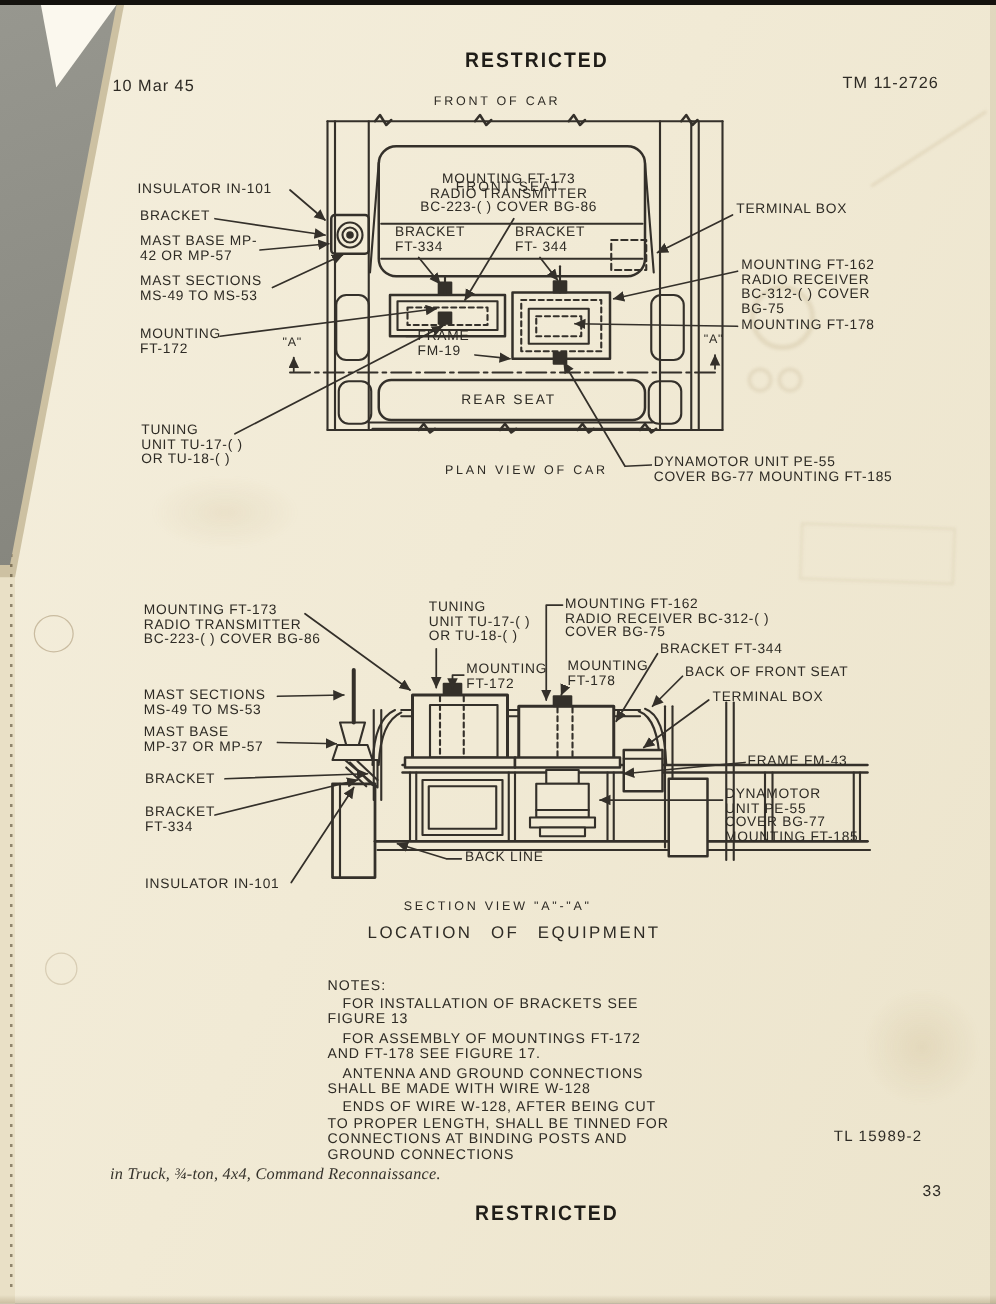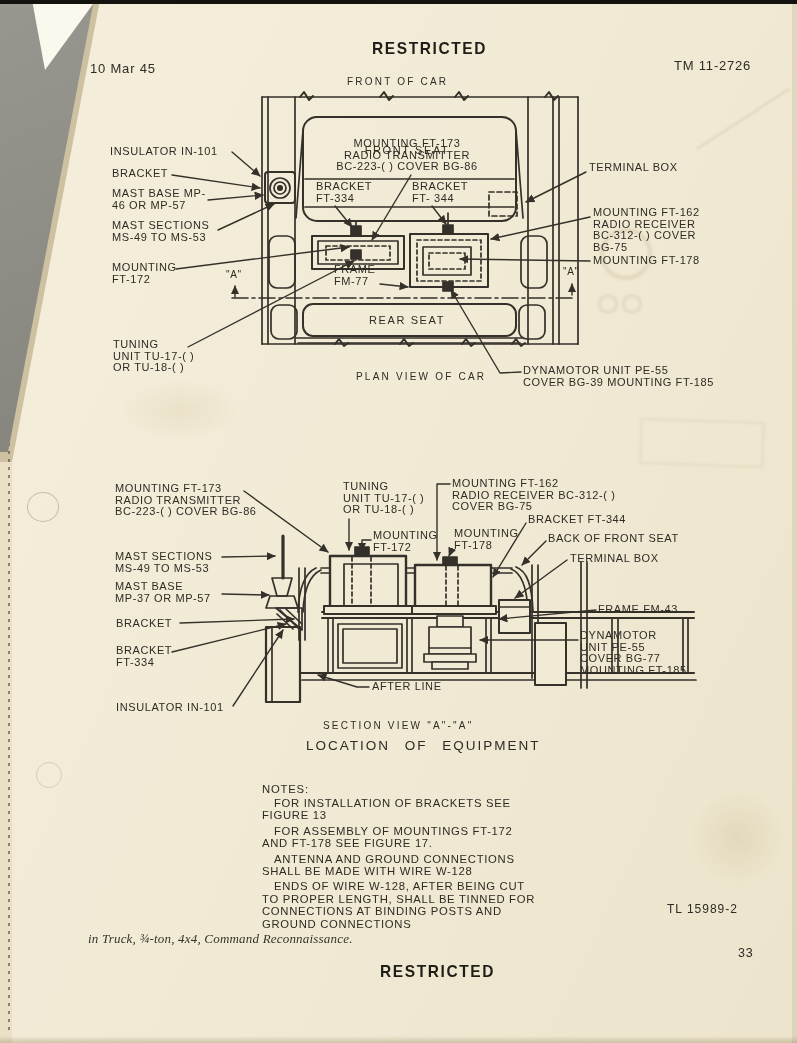"MAST BASE MP-" div.lbl { text: 46 -> 42 }
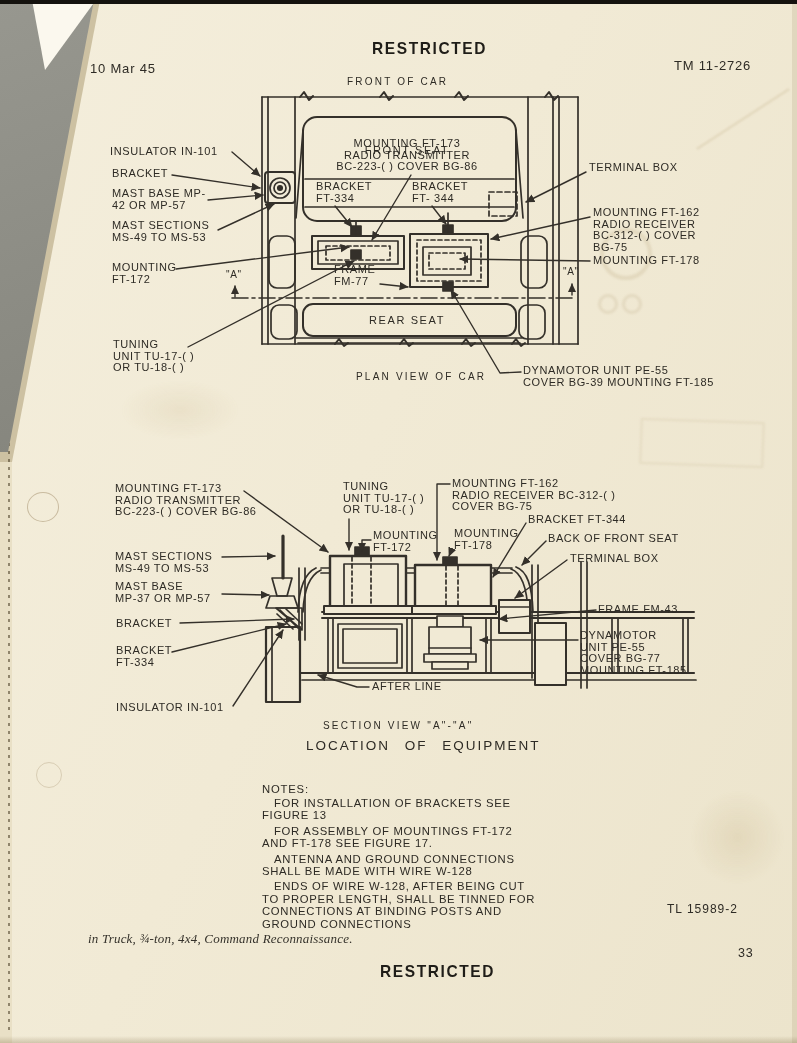"FRAME" div.lbl { text: FM-77 -> FM-19 }
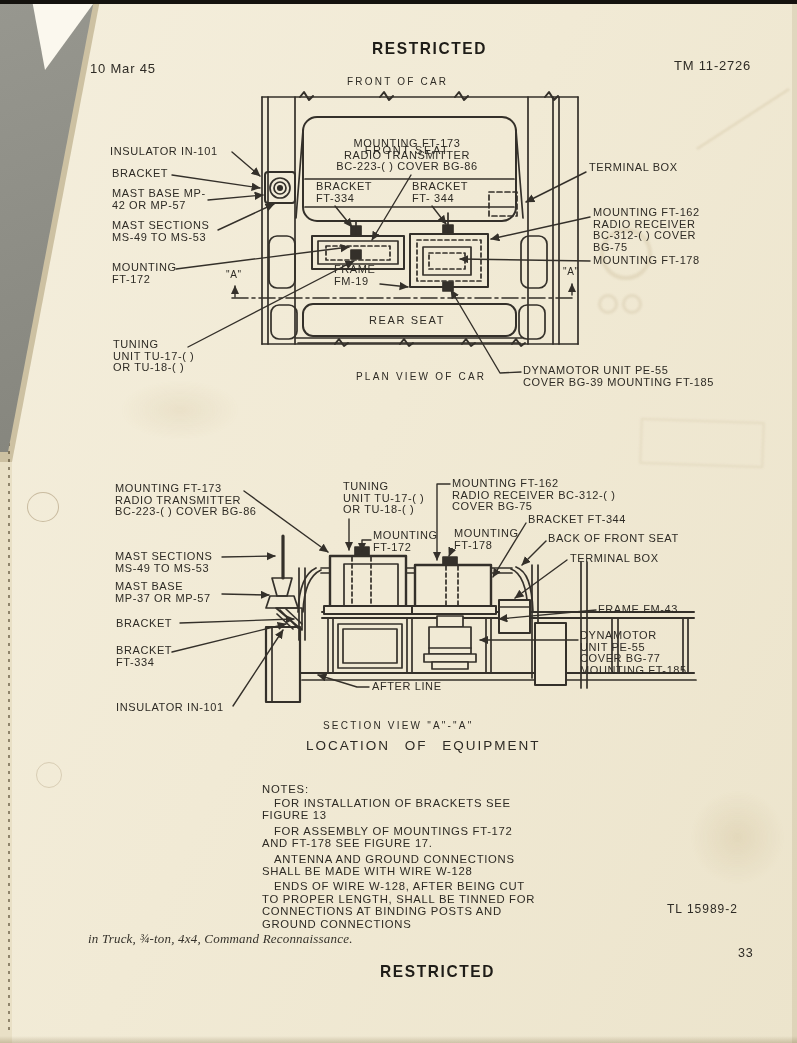"DYNAMOTOR UNIT PE-55" div.lbl { text: BG-39 -> BG-77 }
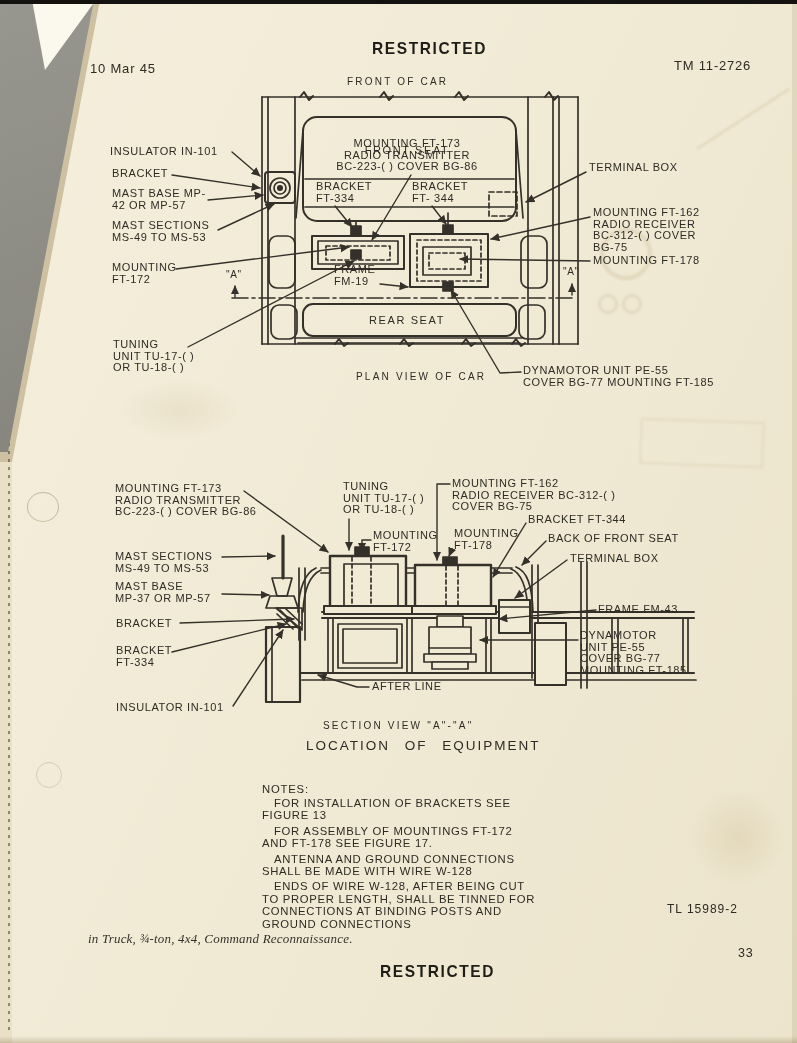"AFTER LINE" div.lbl { text: AFTER -> BACK }
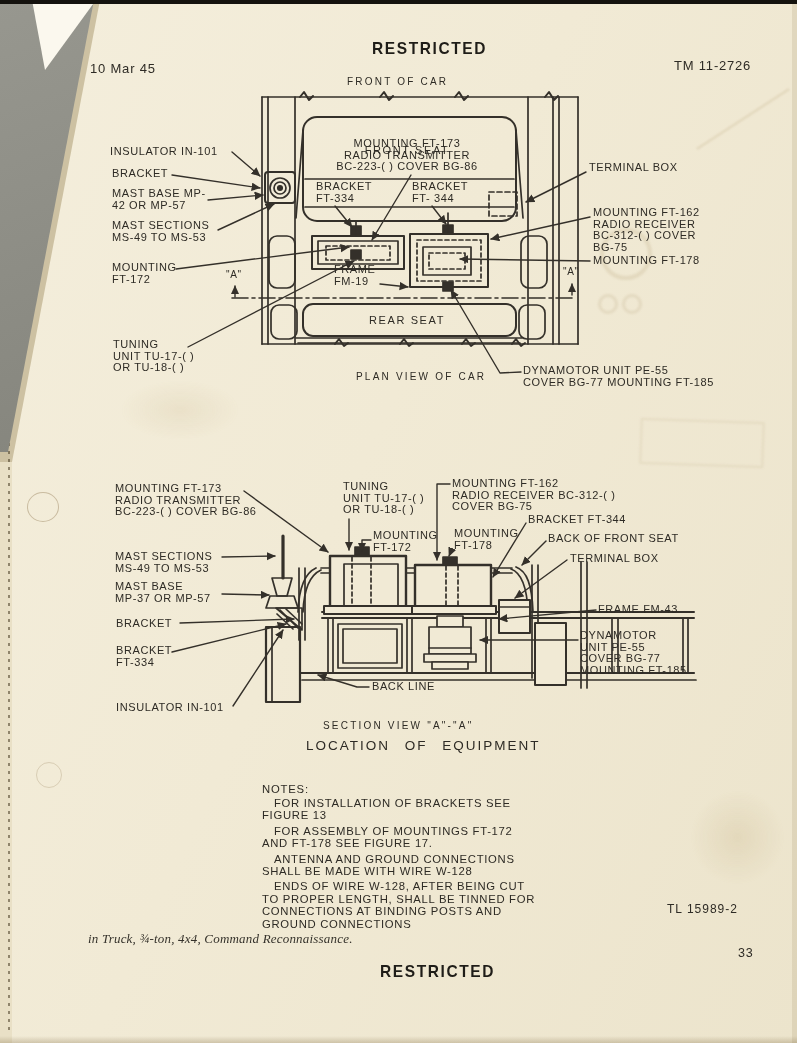"LOCATION OF EQUIPMENT" div.lbl { margin-left: 12px -> none }
